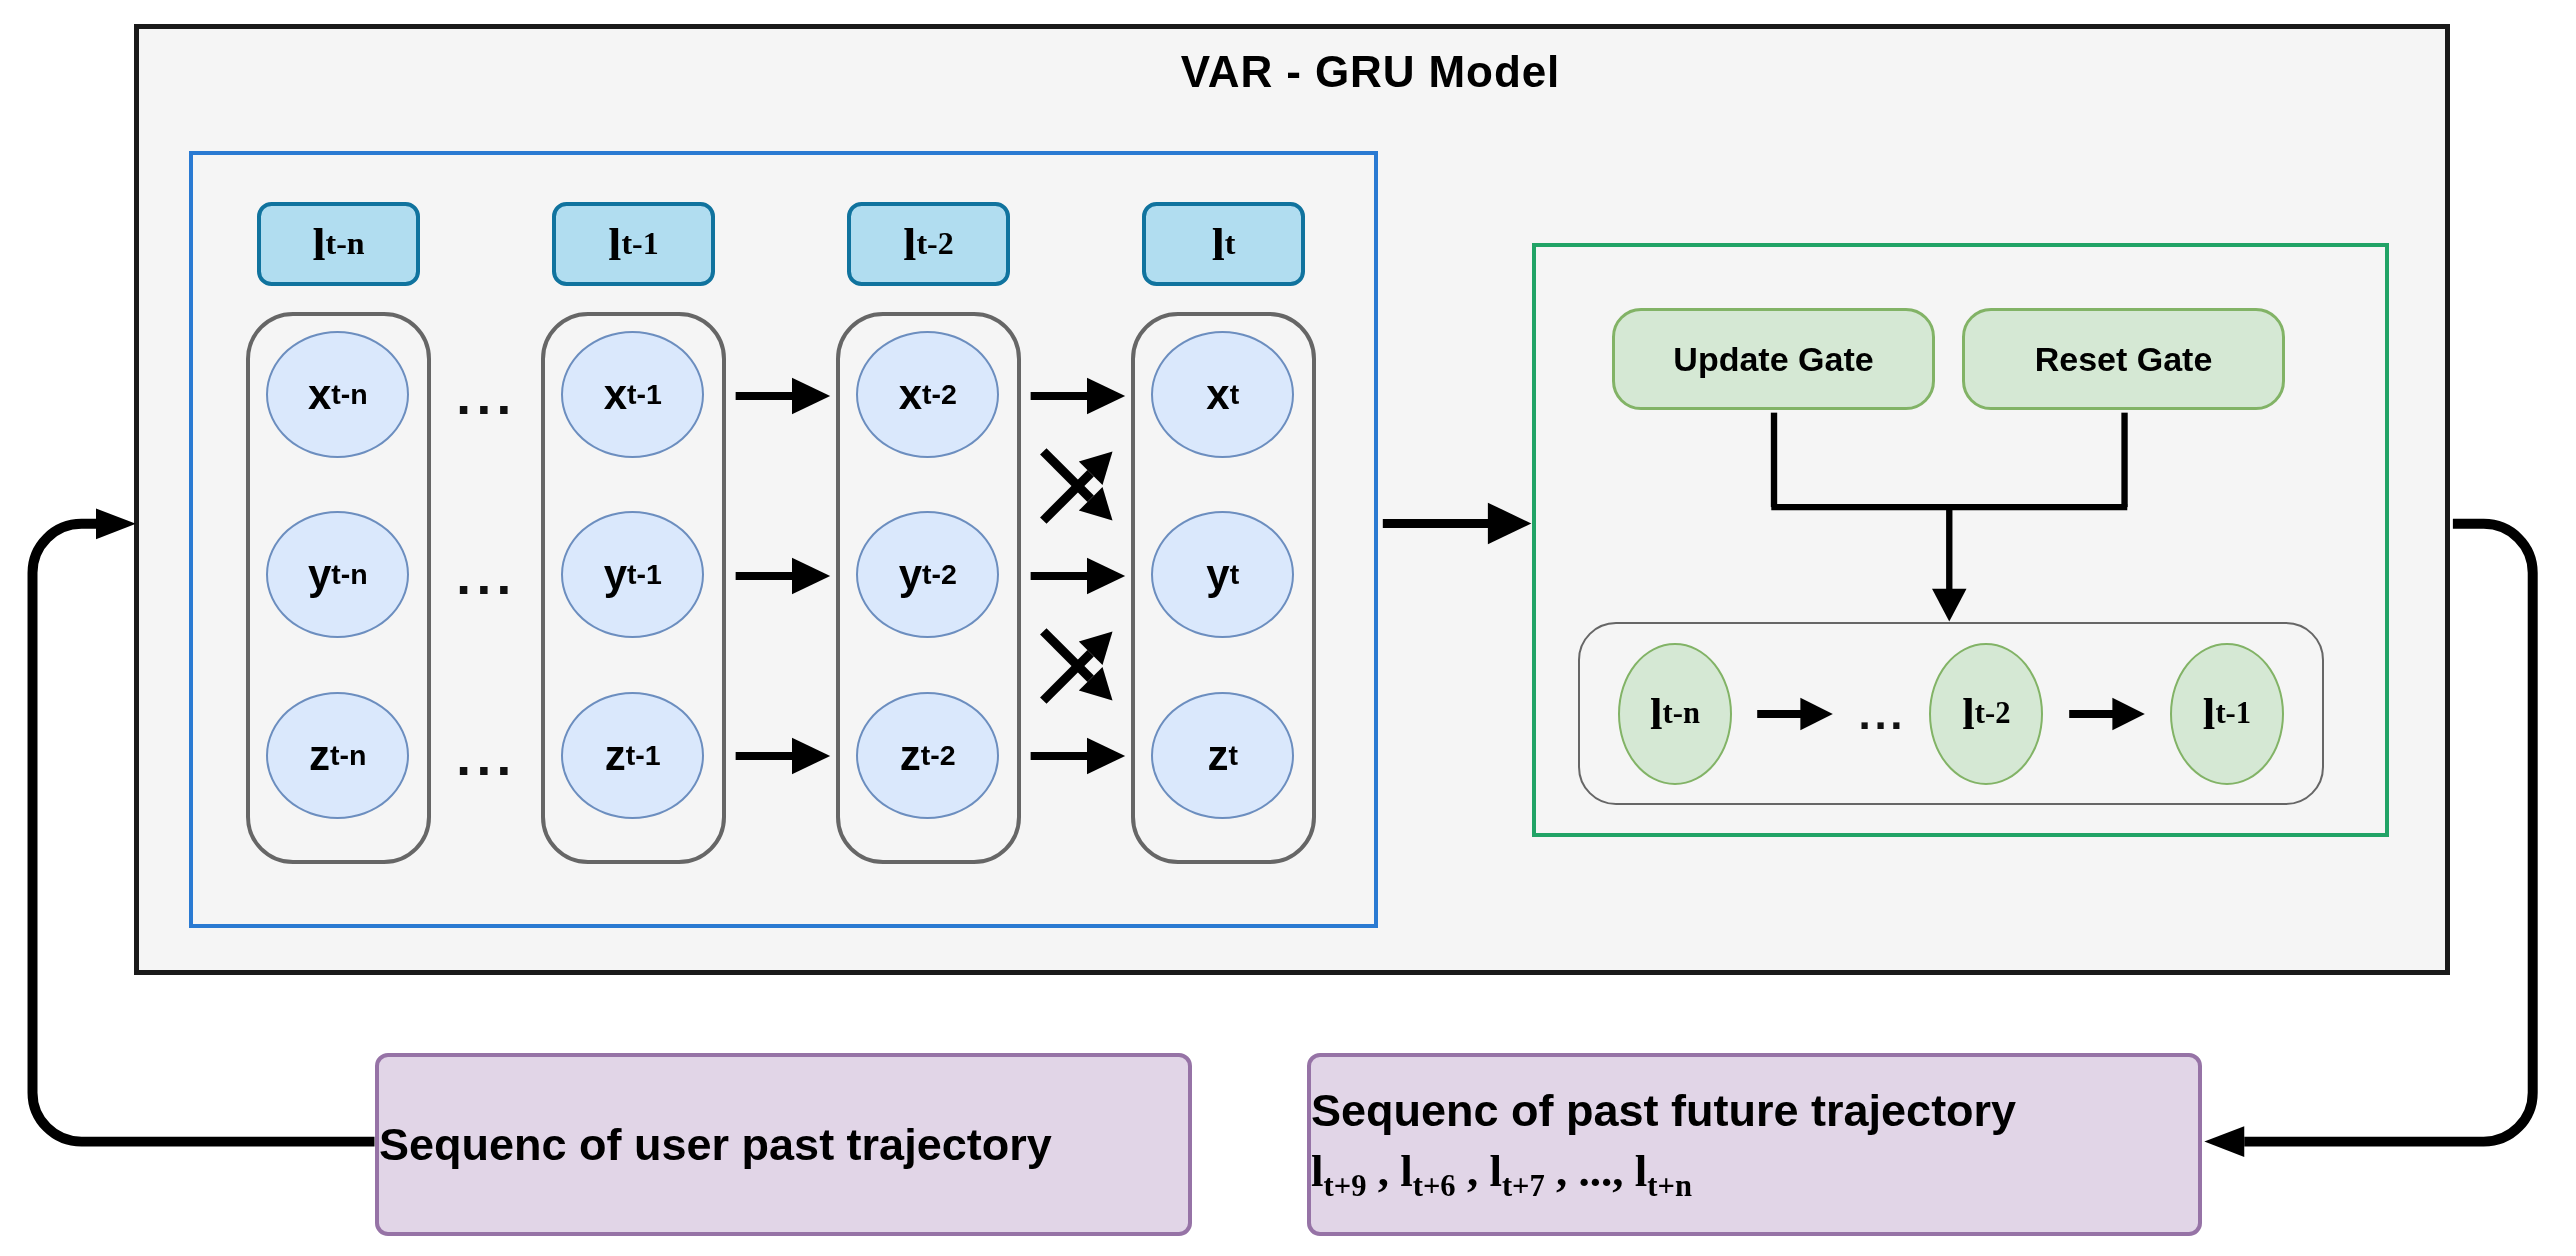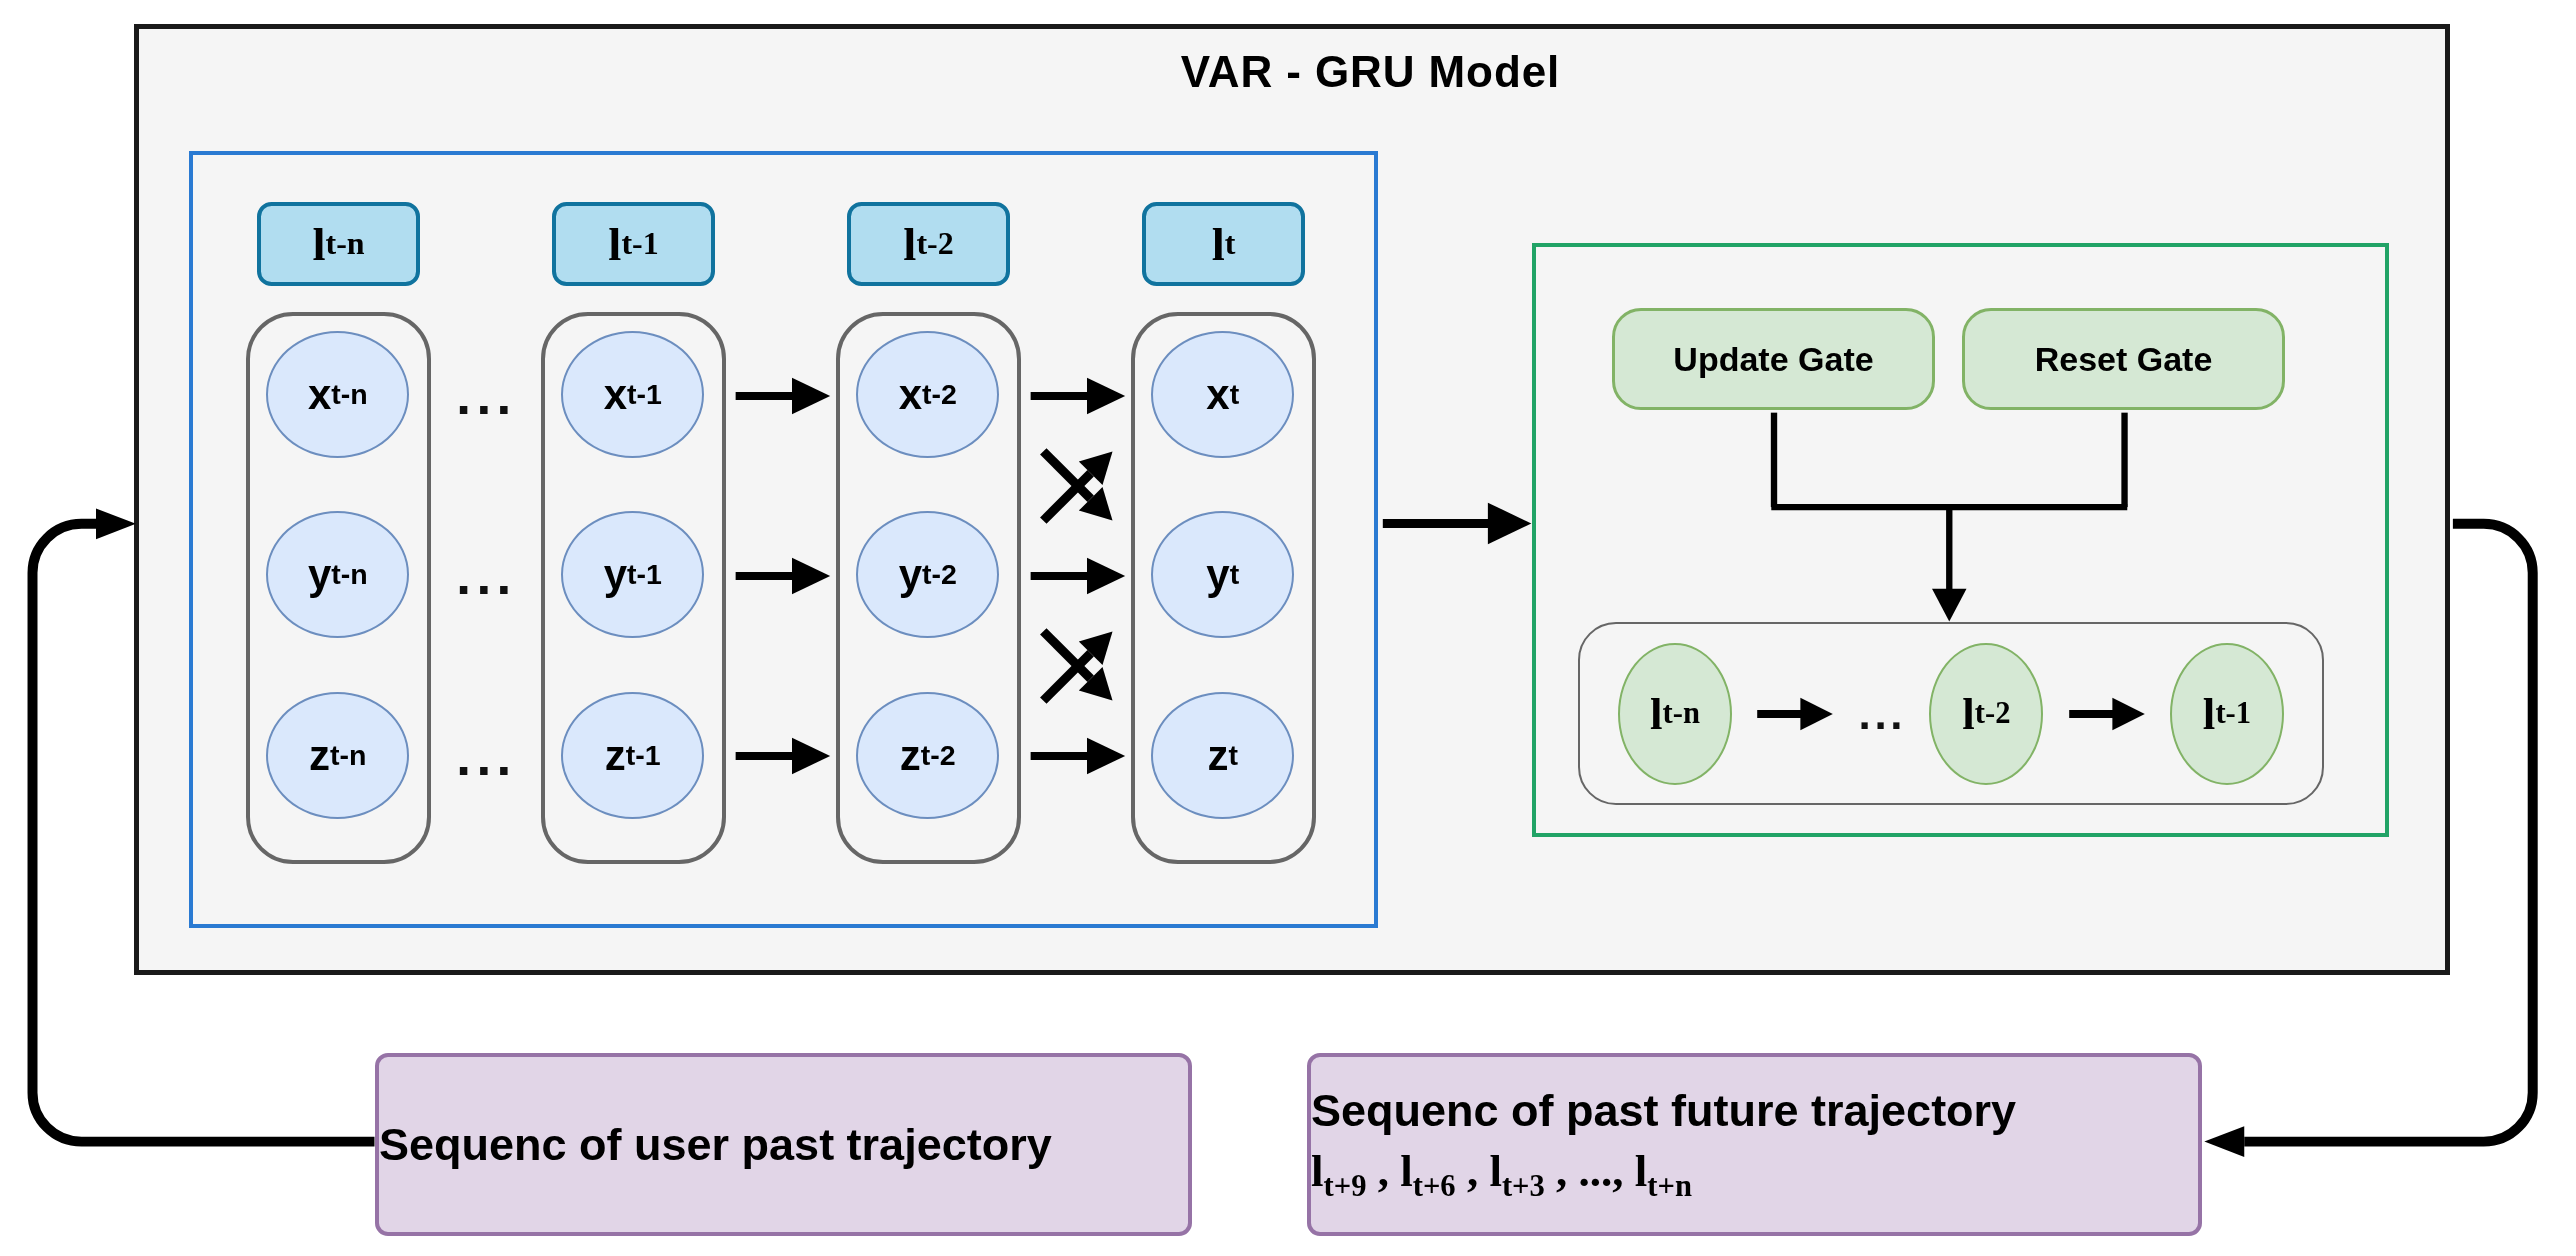"t+3" sub { text: t+3 -> t+7 }
